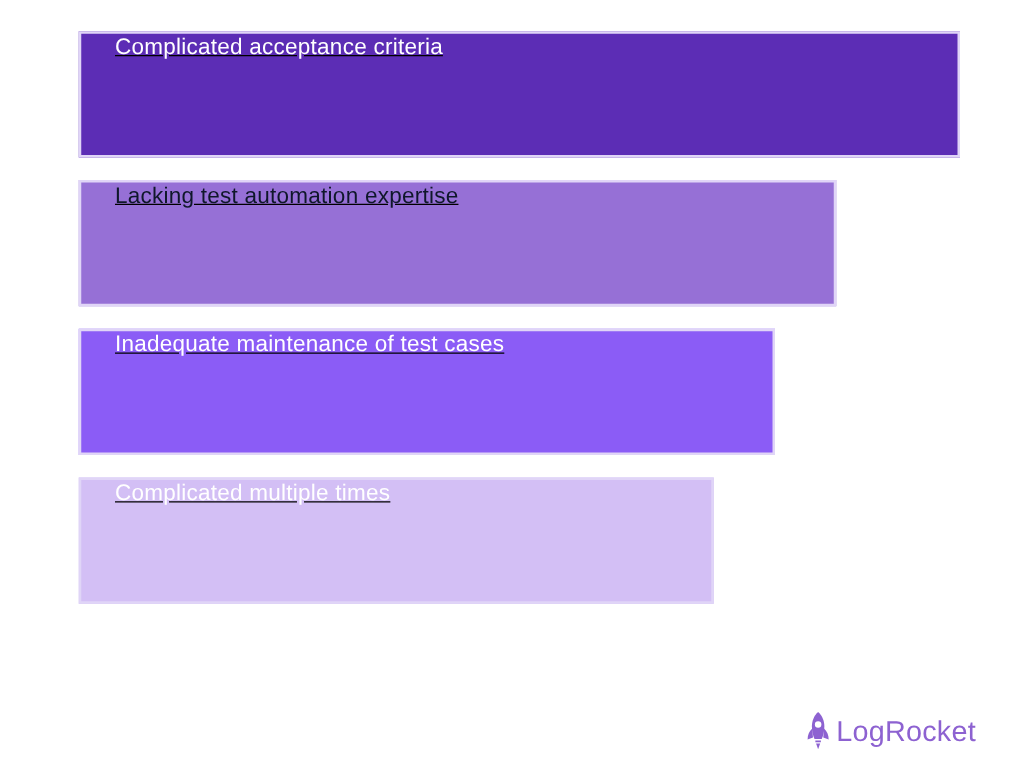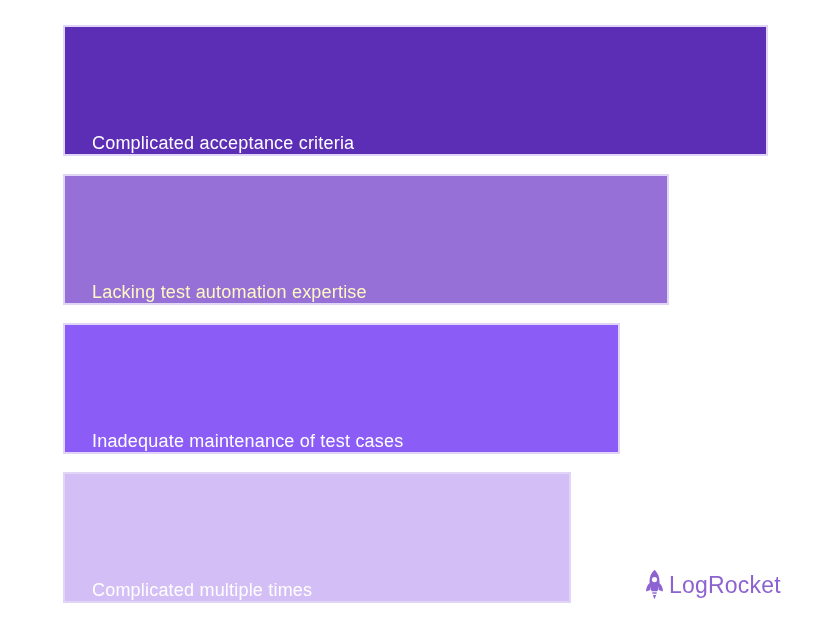"Complicated acceptance criteria" .bar { align-items: flex-end -> flex-start; height: 131px -> 101px; text-decoration: none -> underline }
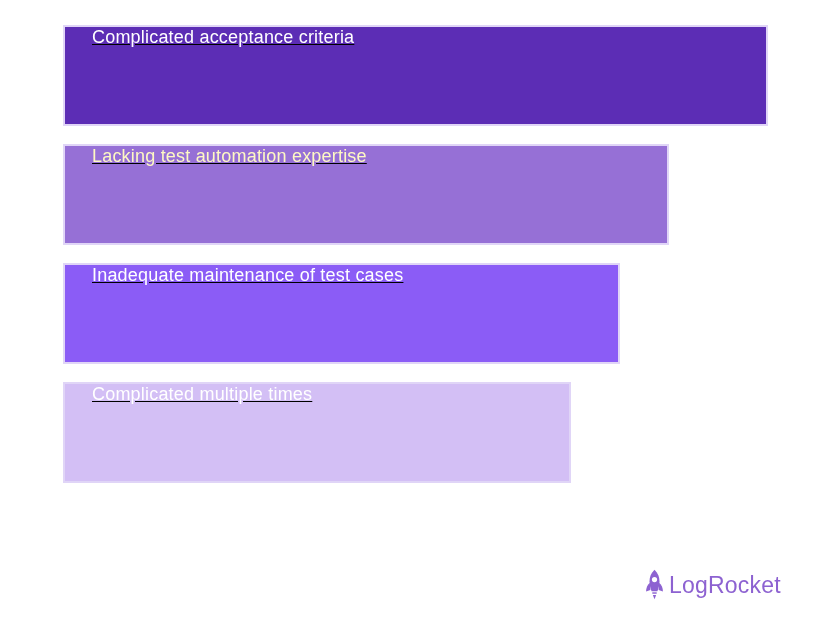"Lacking test automation expertise" span.bar-label { color: #fef9c3 -> #0f172a }
